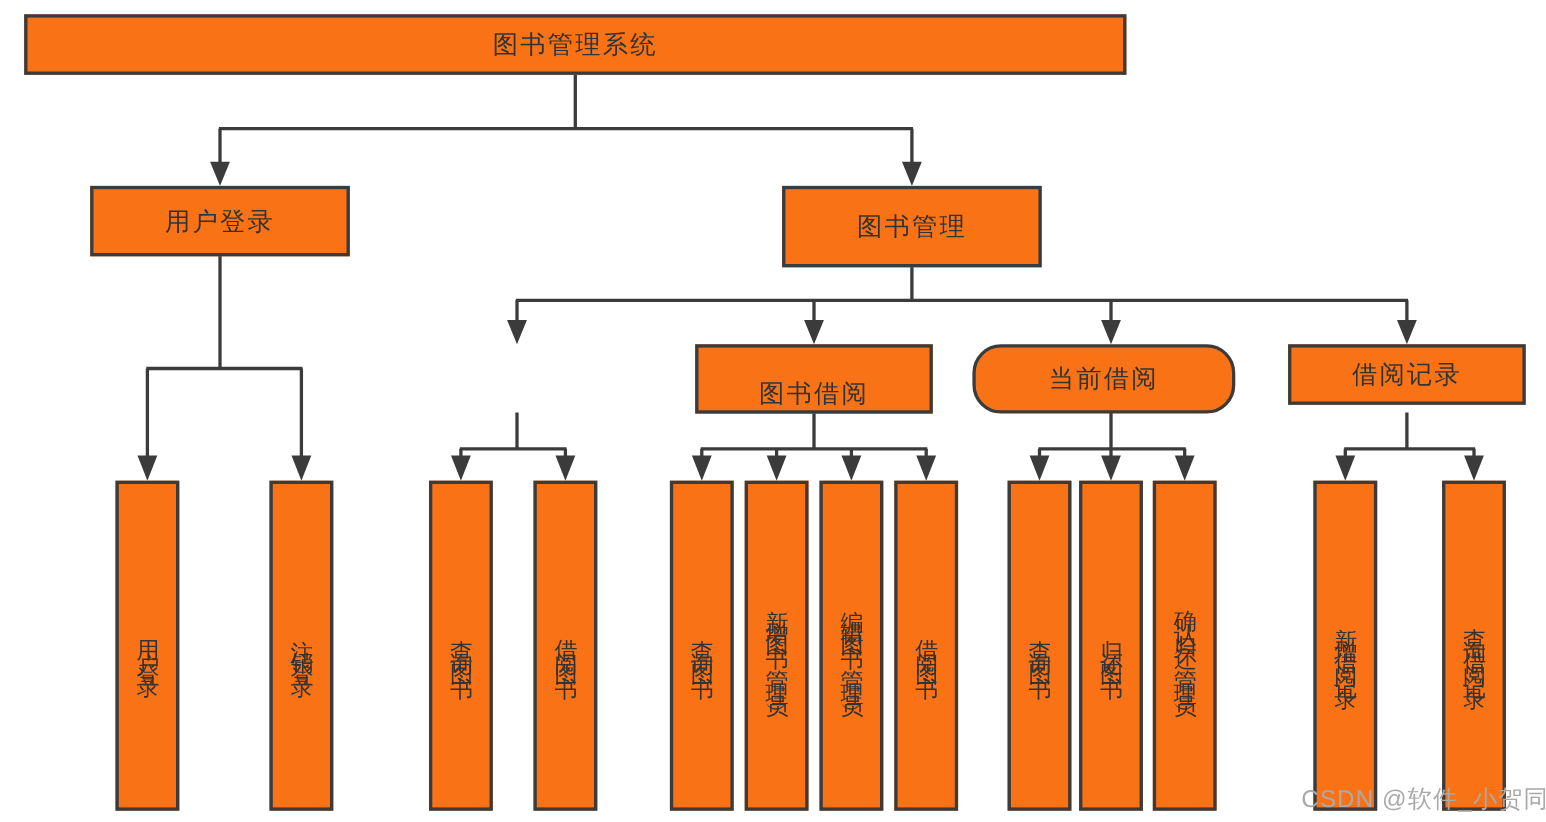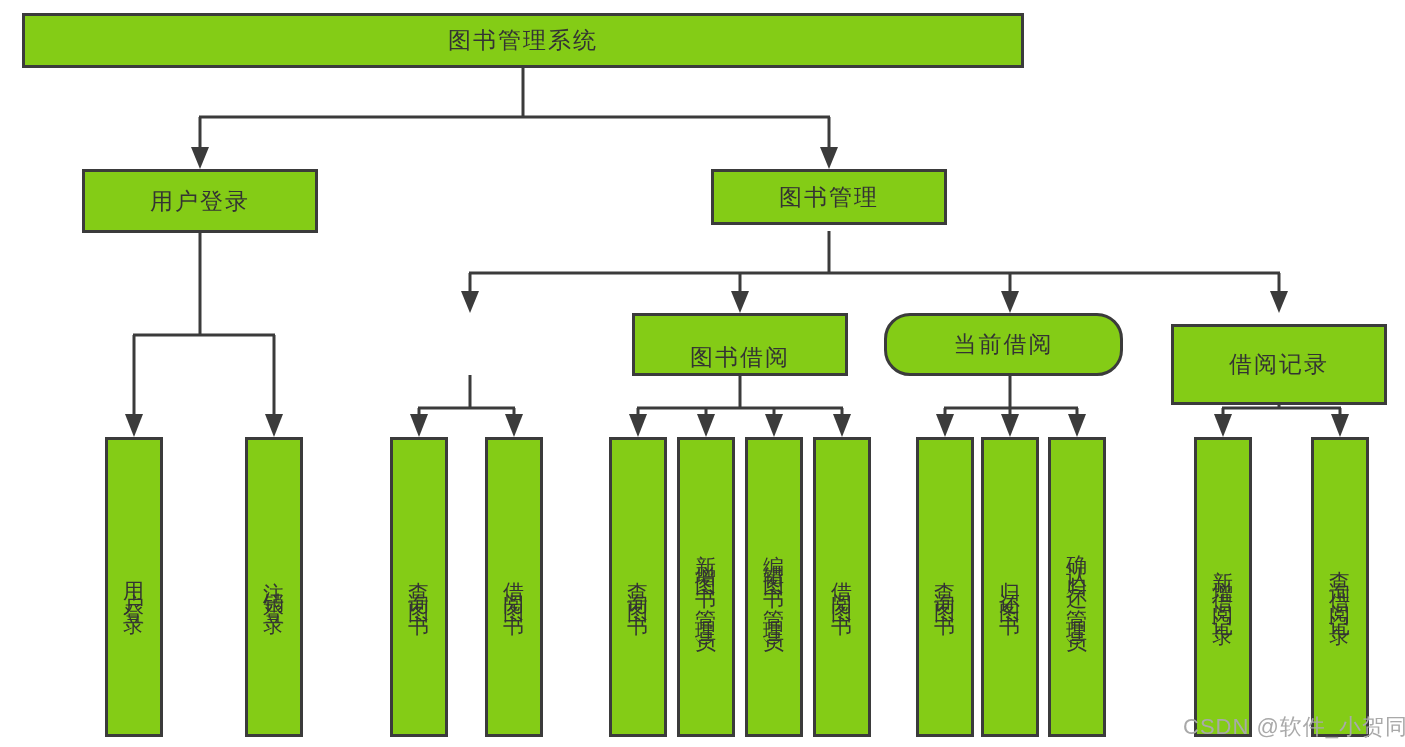"图书管理系统" .node { background: #84cc16 -> #f97316 }
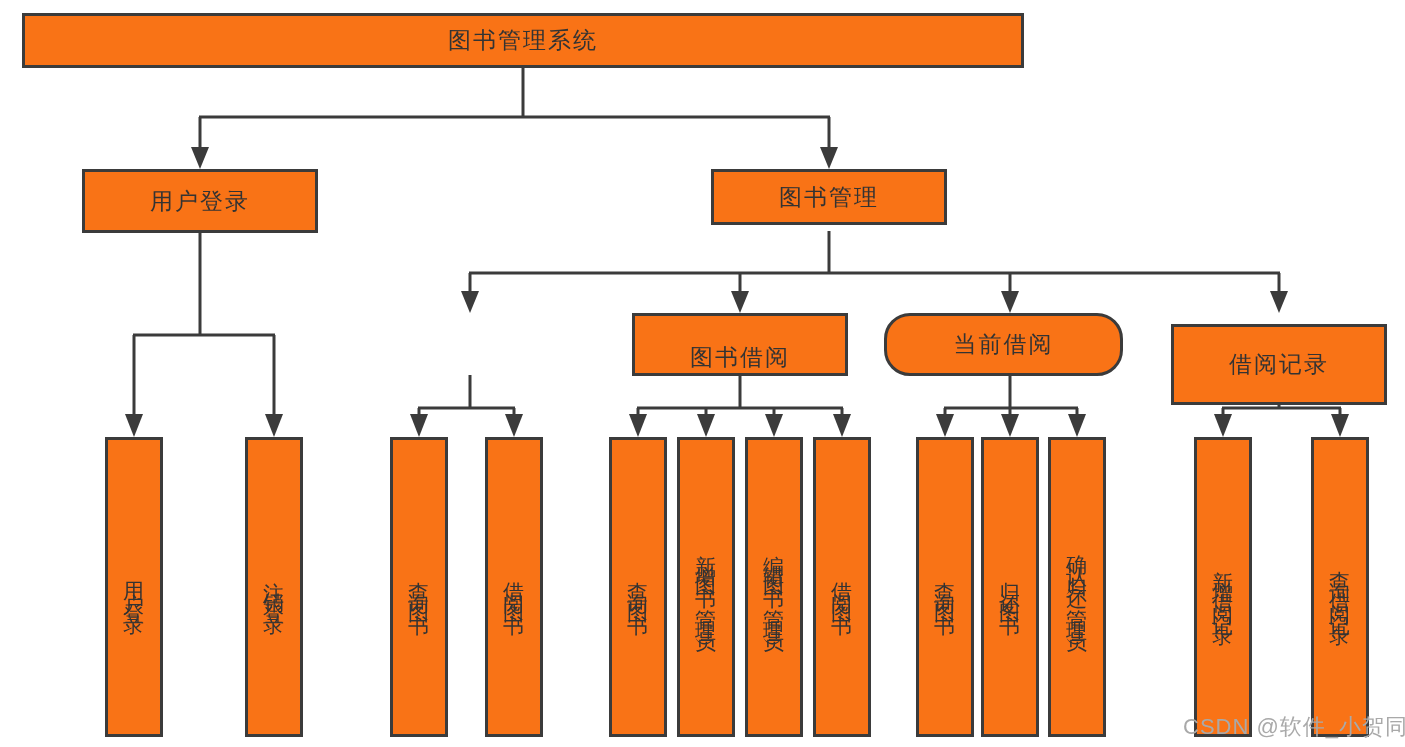"图书管理" #n-book-management { height: 56px -> 74px }
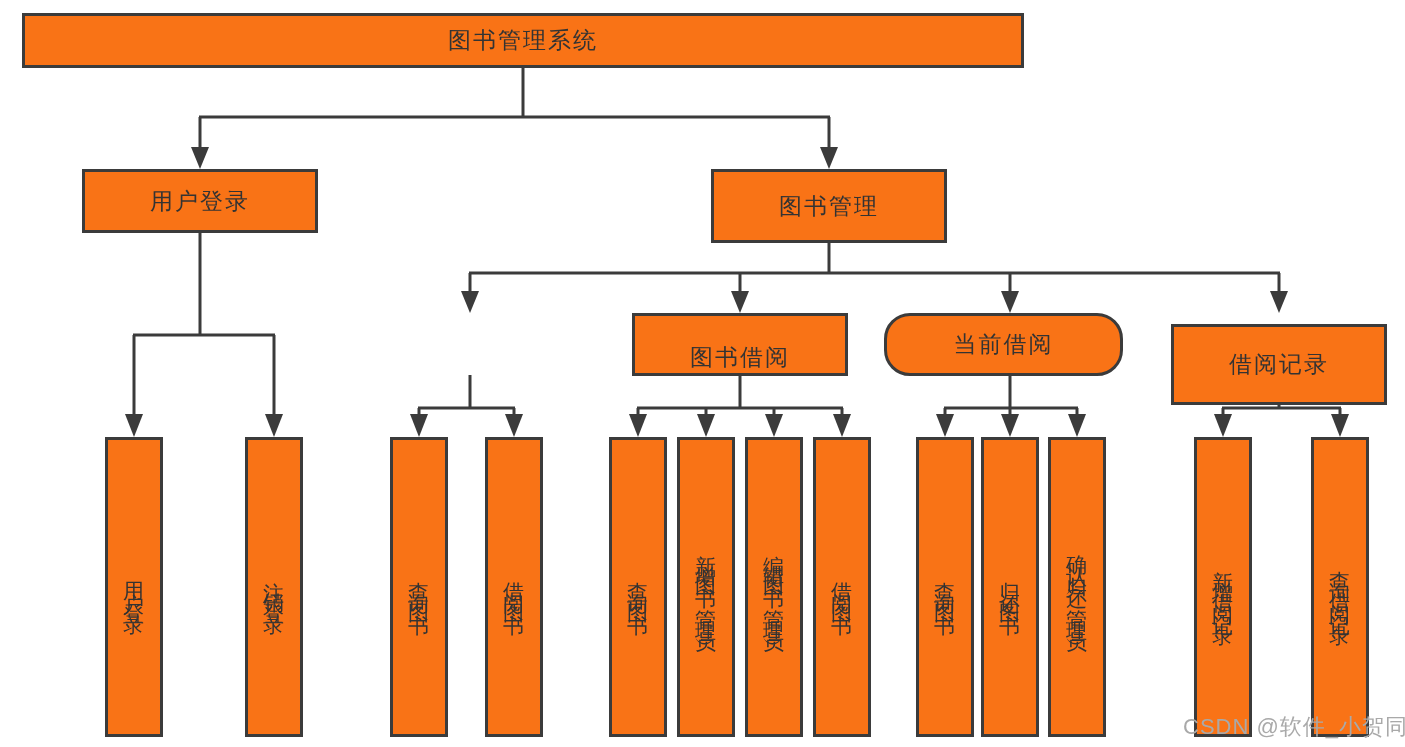"借阅记录" #n-borrow-records { height: 81px -> 55px; top: 324px -> 313px }
